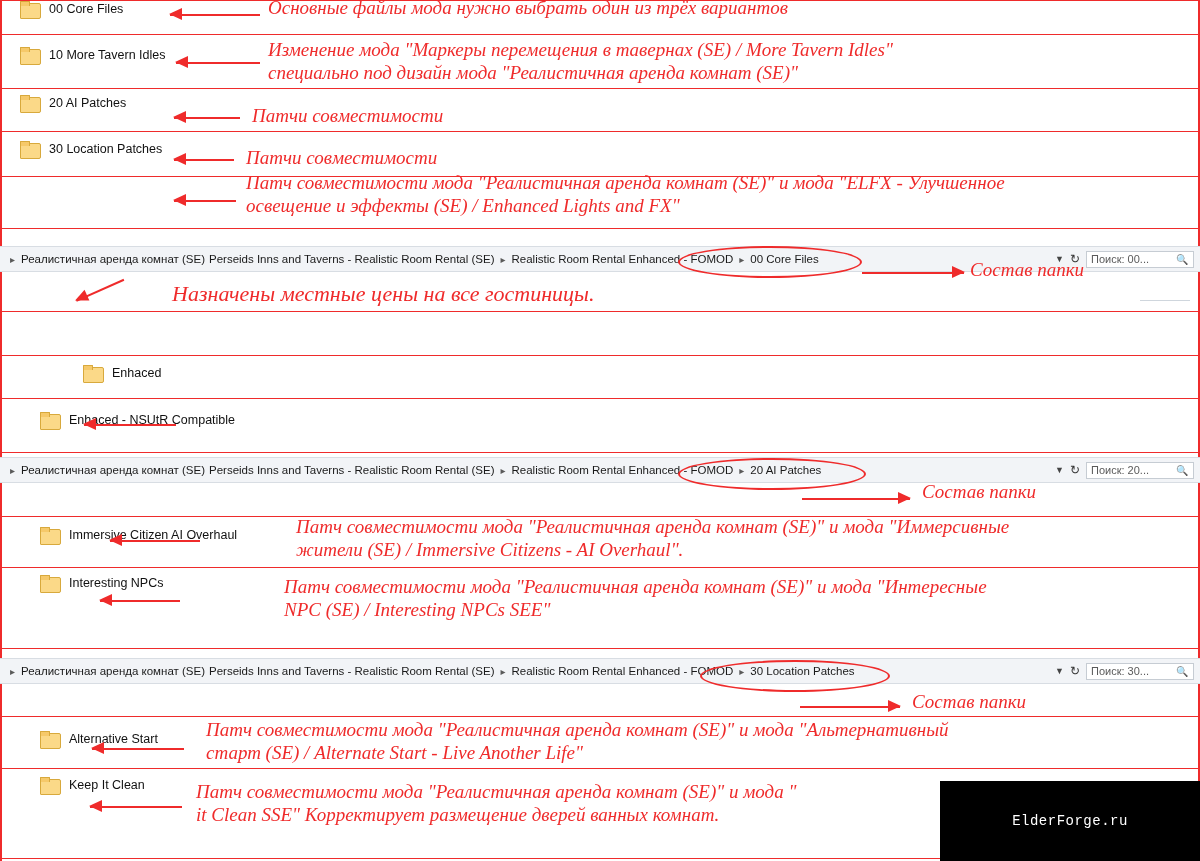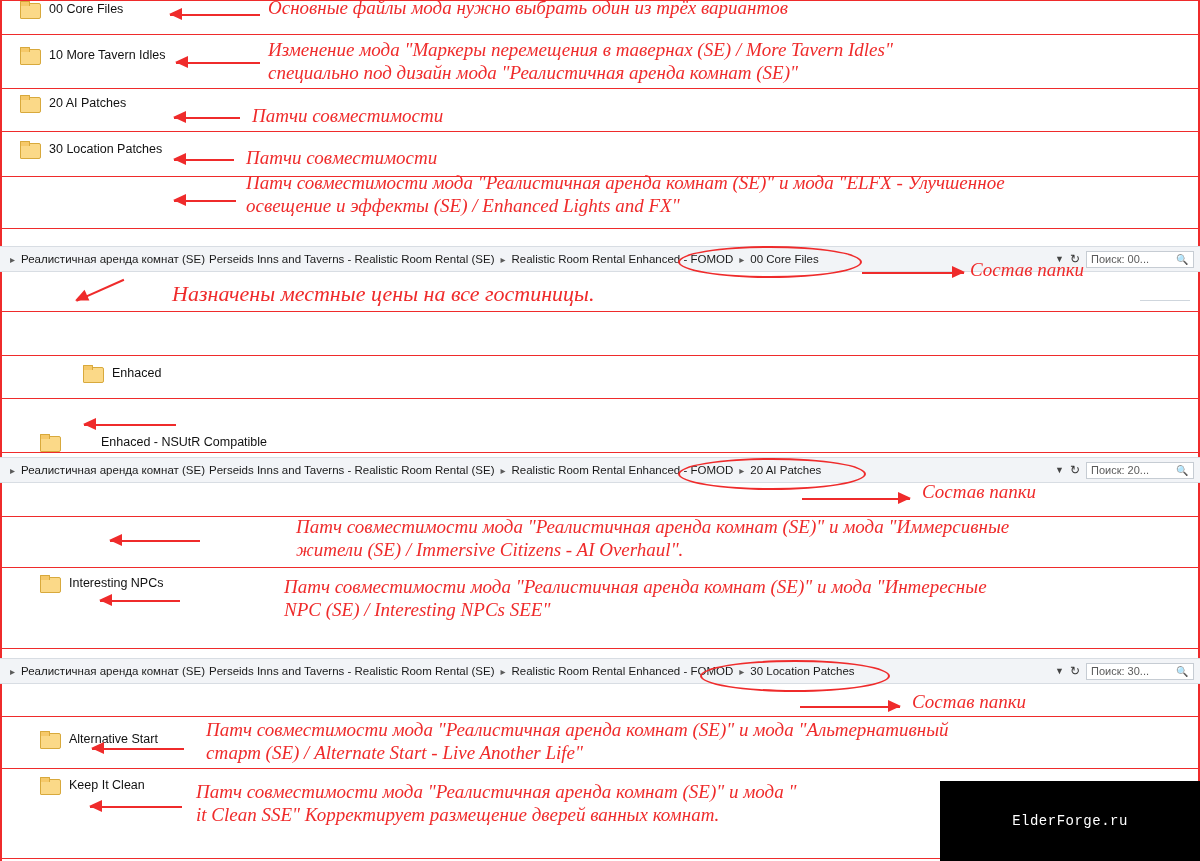"Enhaced - NSUtR Compatible" div.frow { gap: 32px -> none; top: 429px -> 407px }
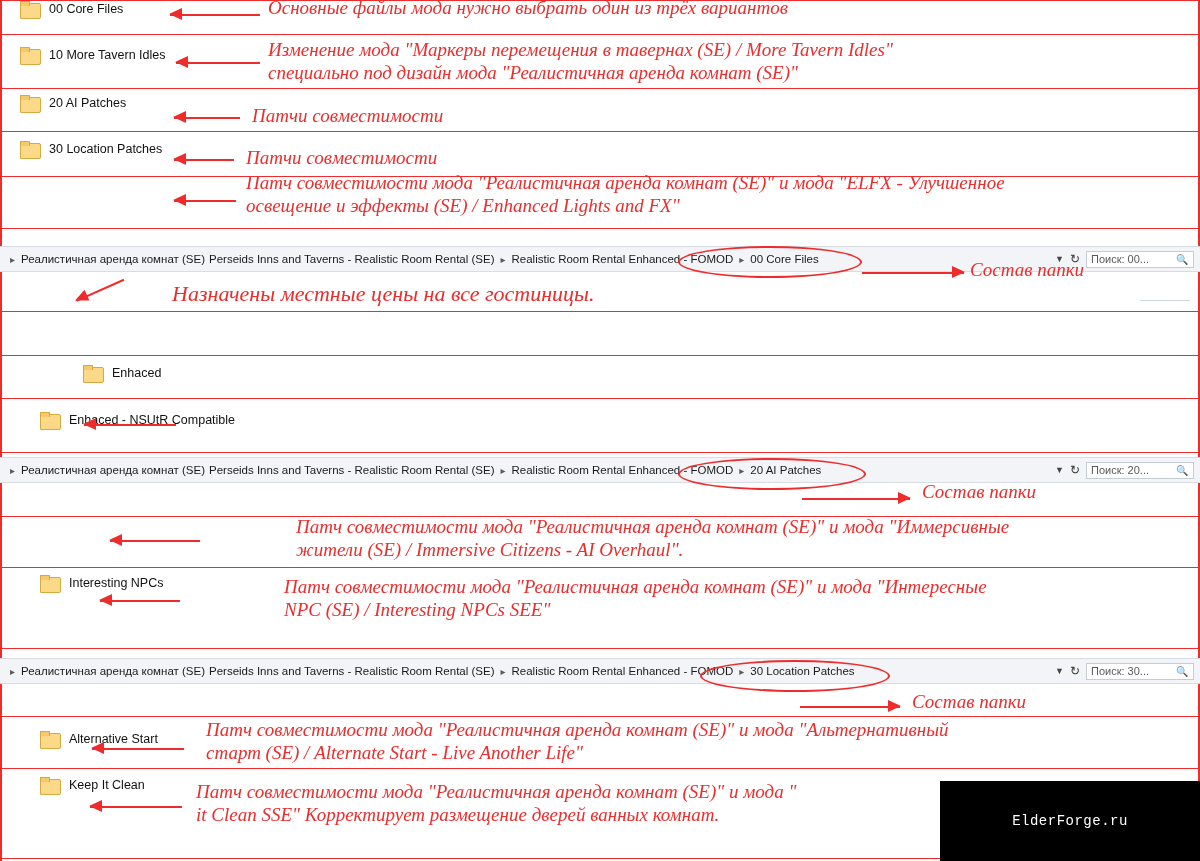"Immersive Citizen AI Overhaul" div.frow { html: none -> <div> <span></span> <span>Immersive Citizen AI Overhaul</span> </div> }
